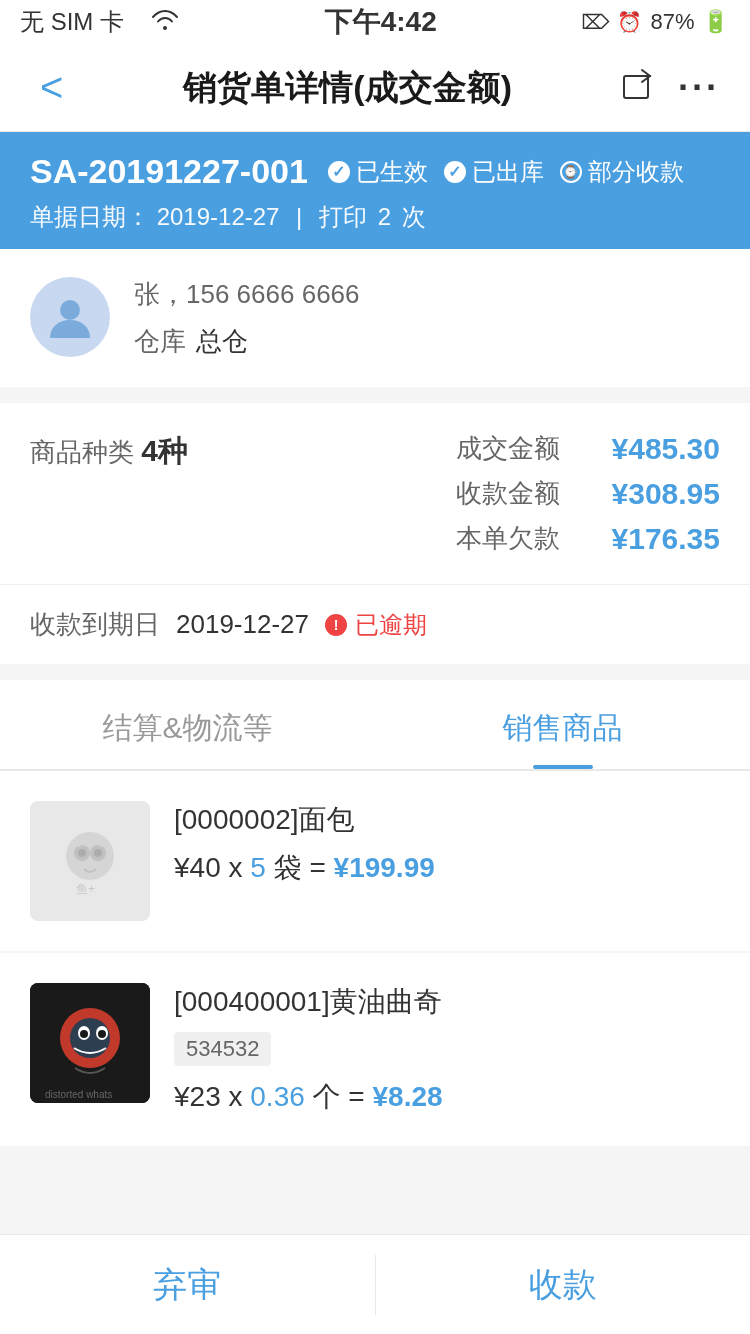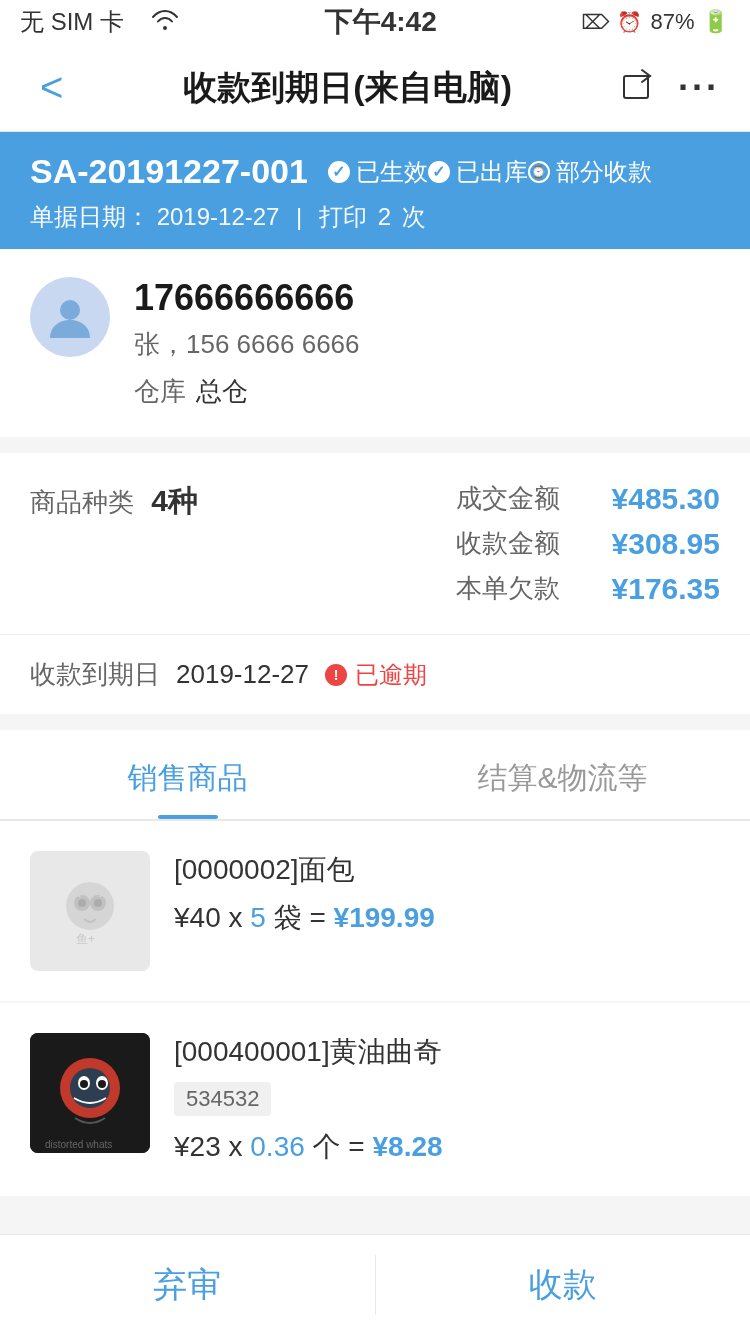"收款到期日(来自电脑)" span.nav-title { text: 收款到期日(来自电脑 -> 销货单详情(成交金额 }
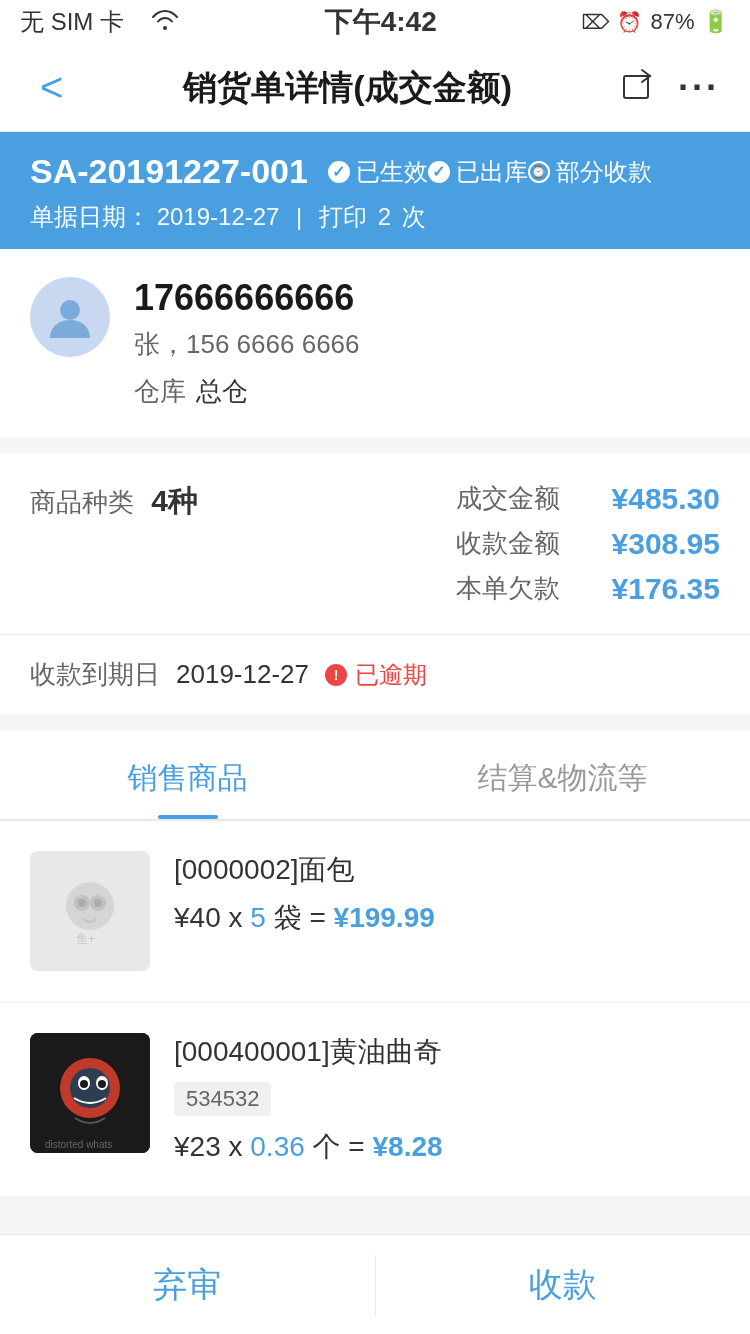"已生效" .status-badges { gap: none -> 16px }
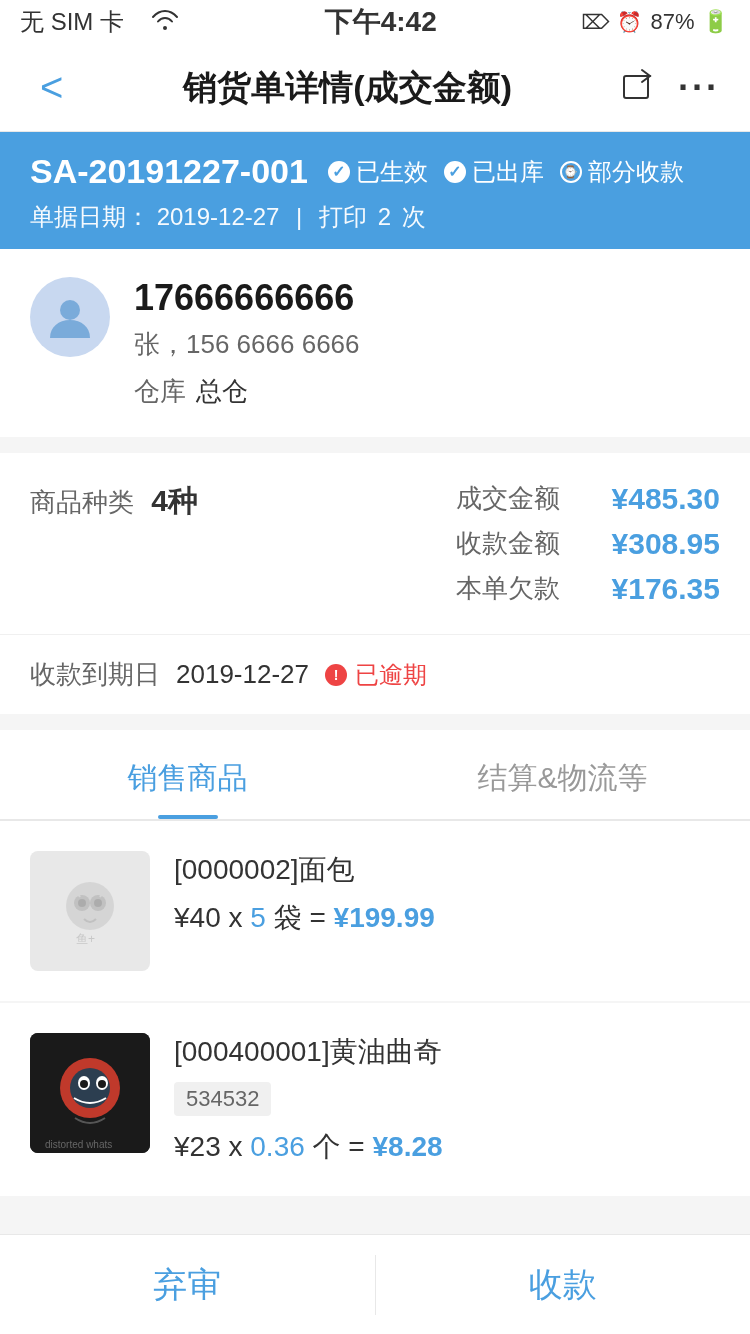"17666666666" div.customer-name { html: <div>17666666666</div> -> none }
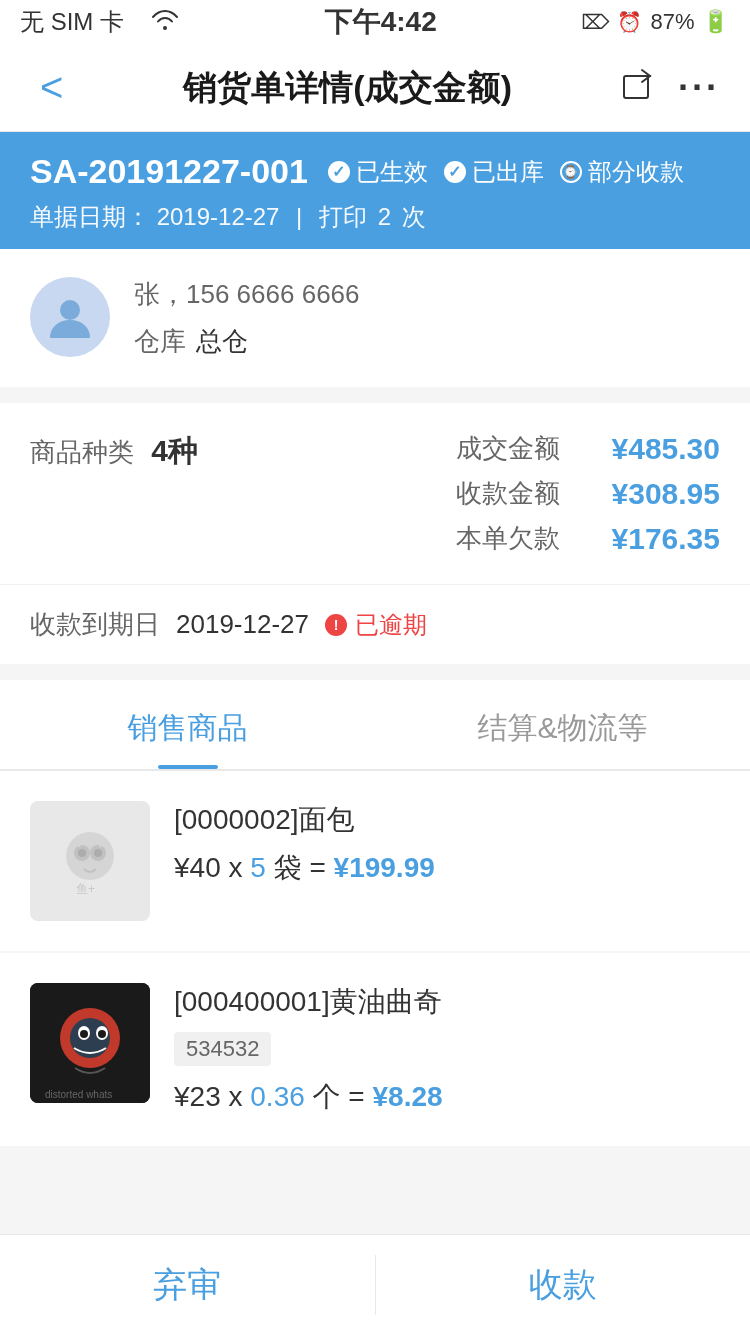"4种" .stats-left .value { margin-left: 10px -> none }
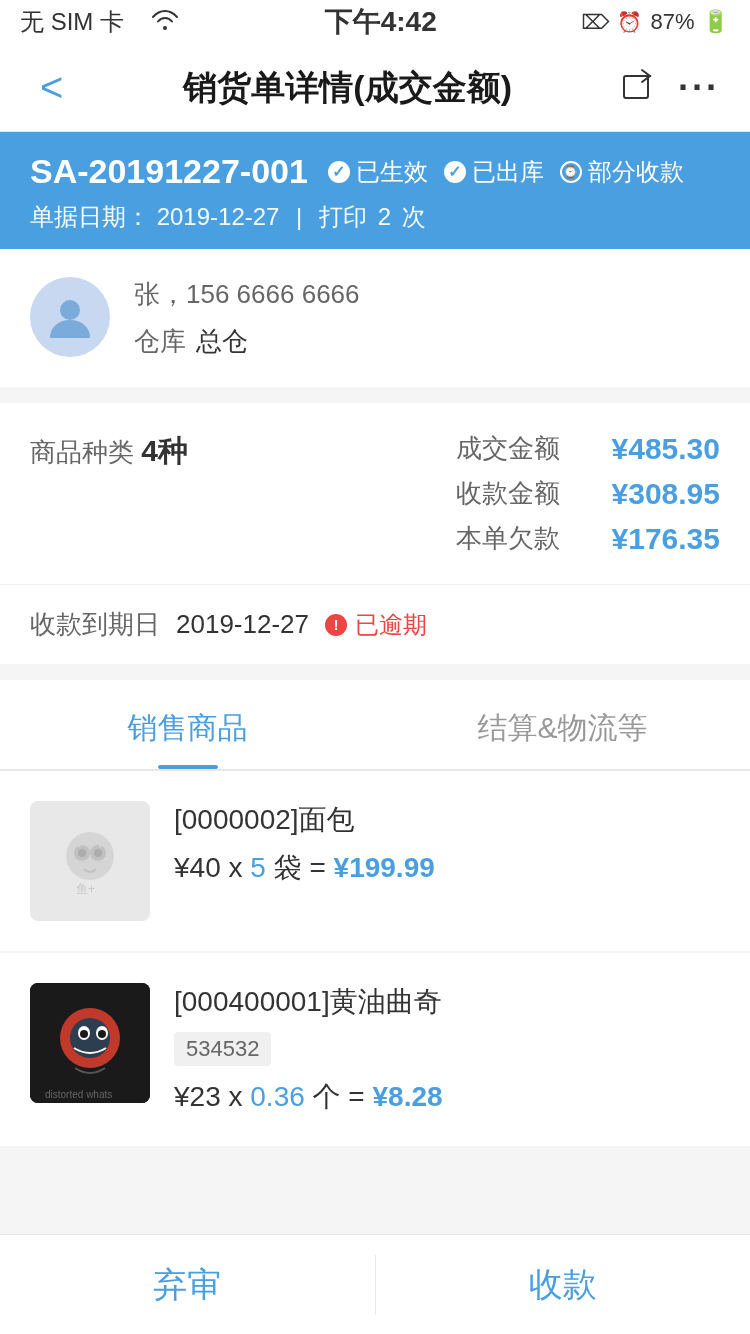"销售商品" div.tab { order: before "结算&物流等" -> after "结算&物流等" }
